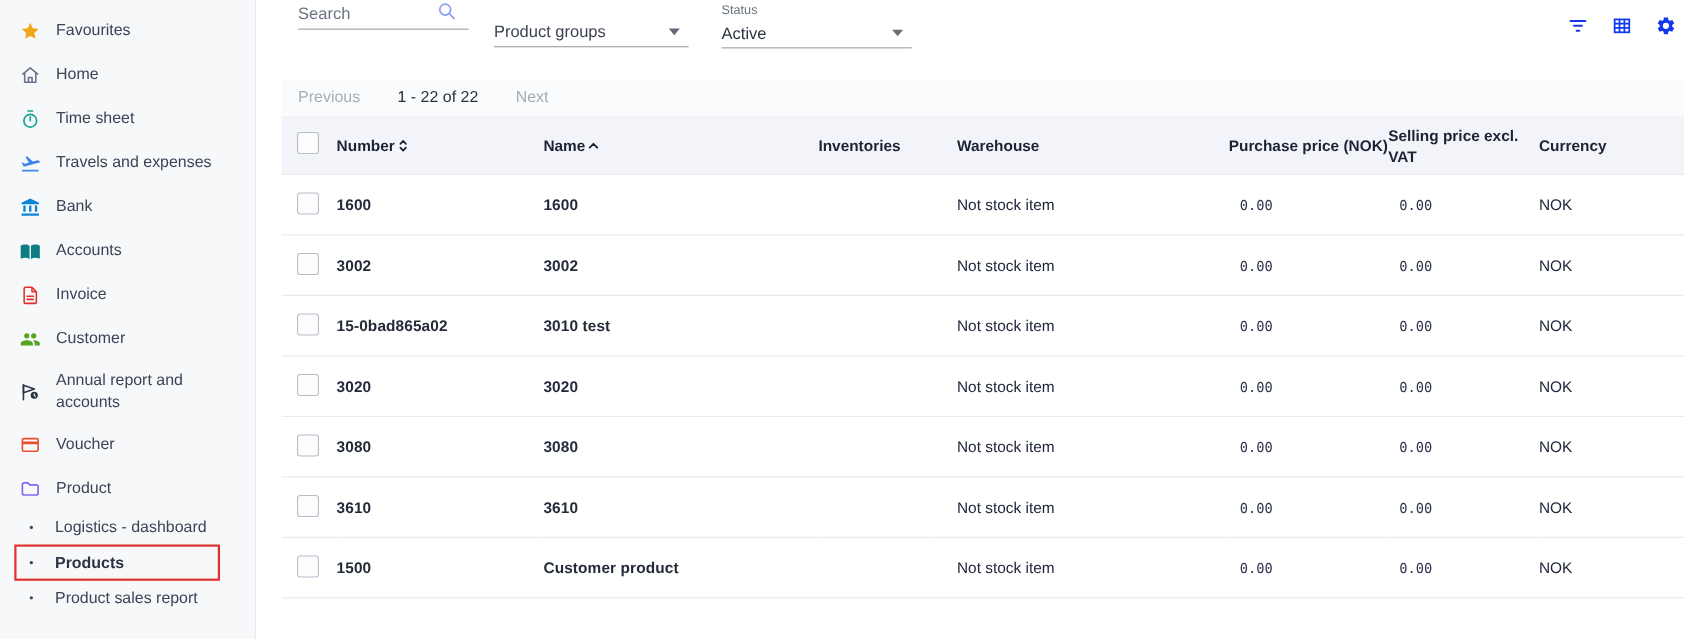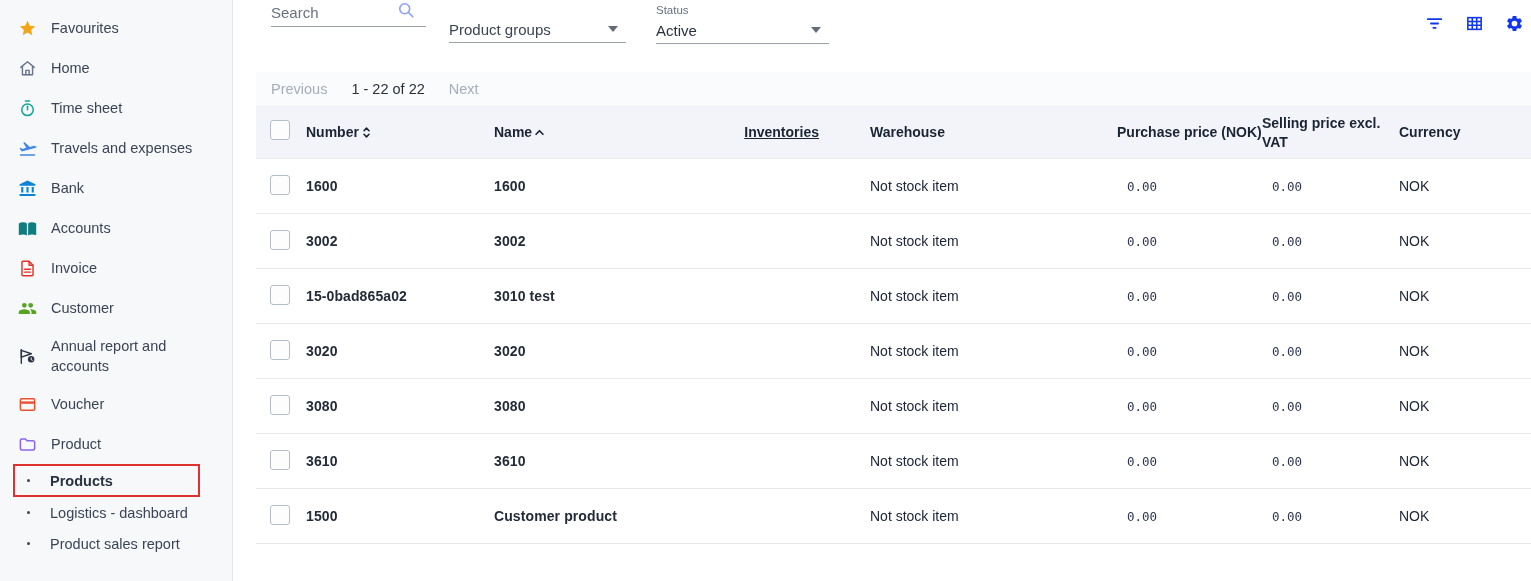"1 - 22 of 22" .page-range { margin: 0 24px -> 0 34px }
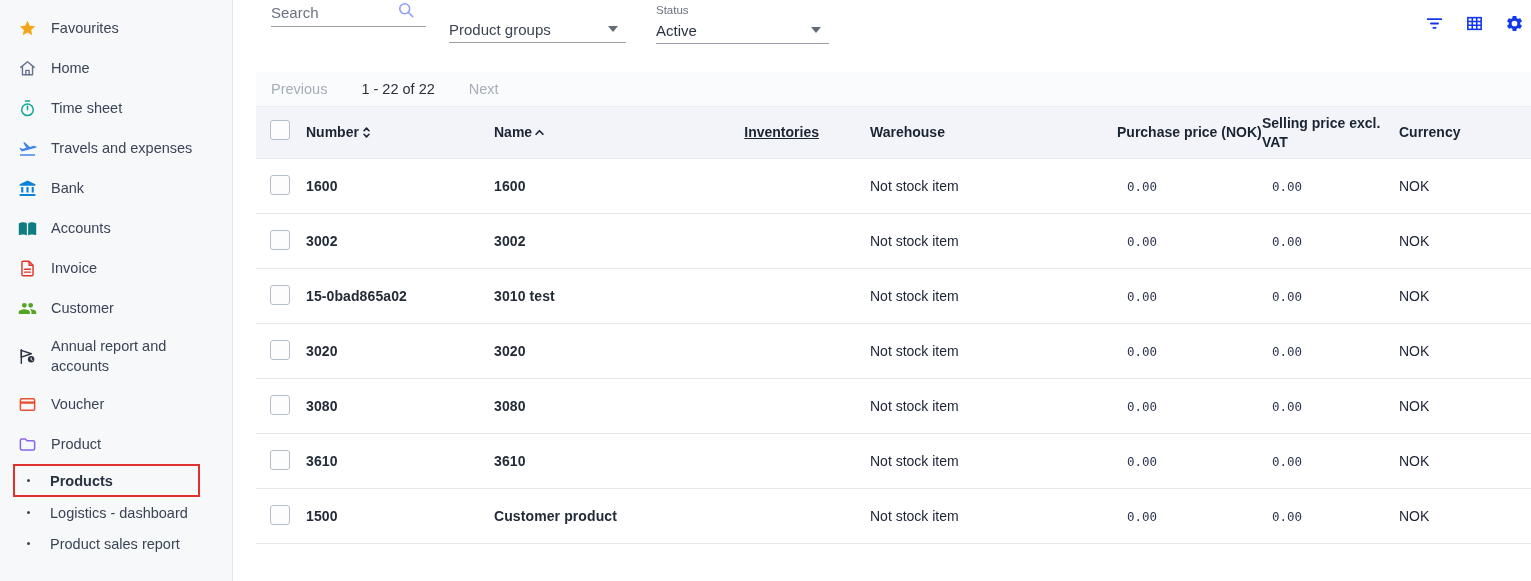"Inventories" th.r, td.r { text-align: right -> left; text-decoration: underline -> none }
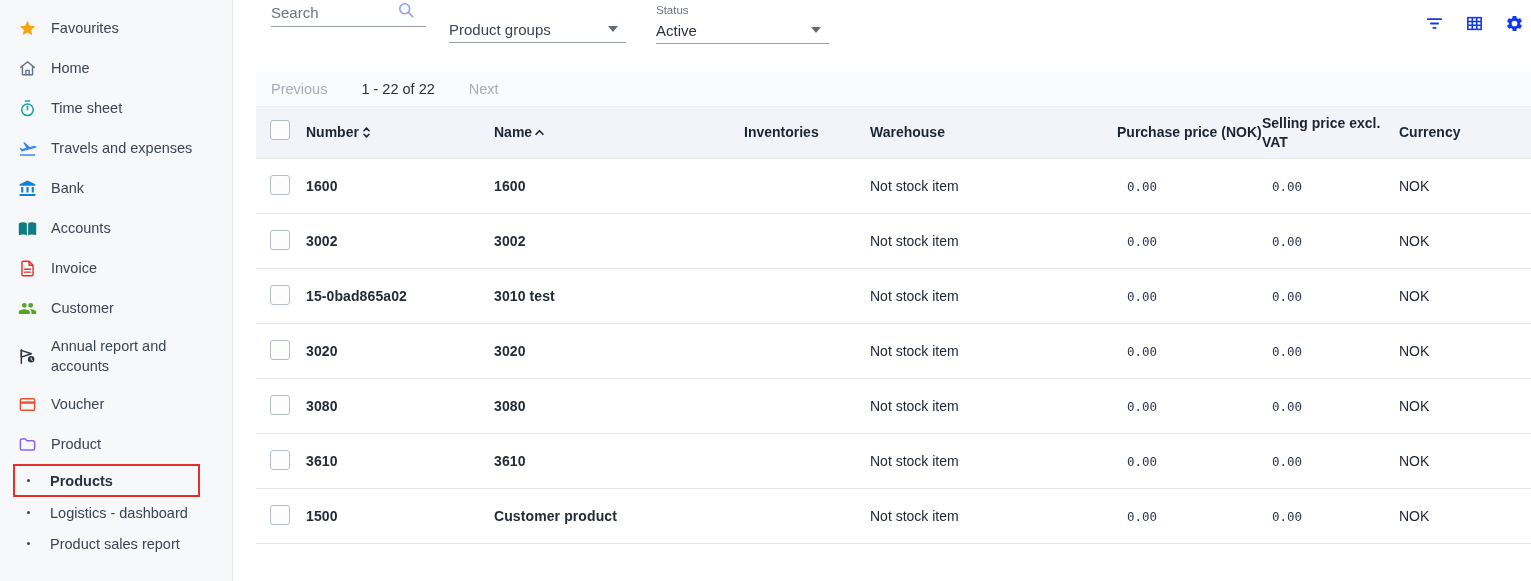"Products" div.nav-sub { order: before "Logistics - dashboard" -> after "Logistics - dashboard" }
